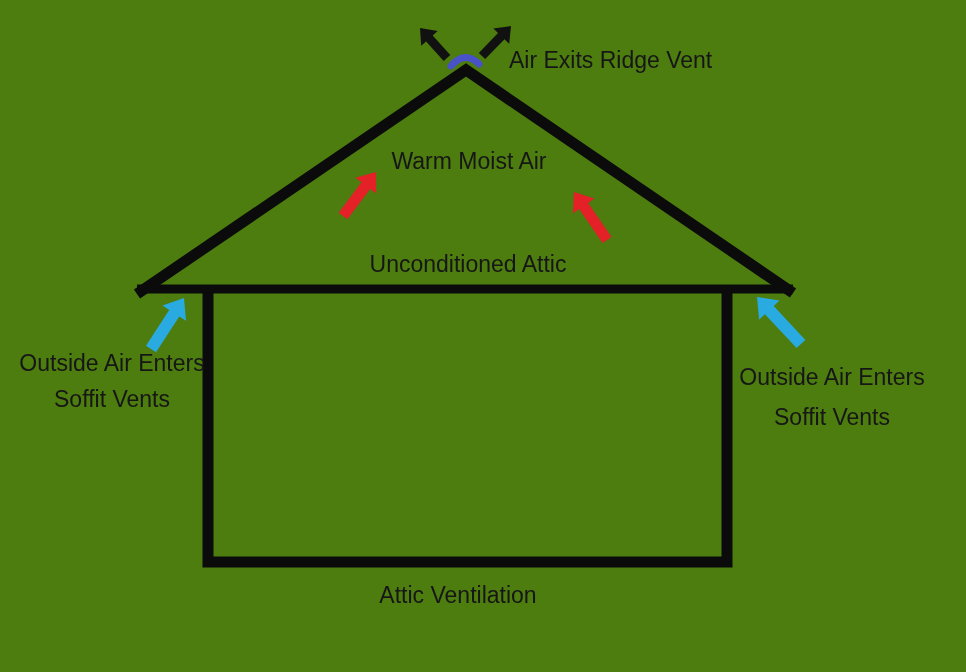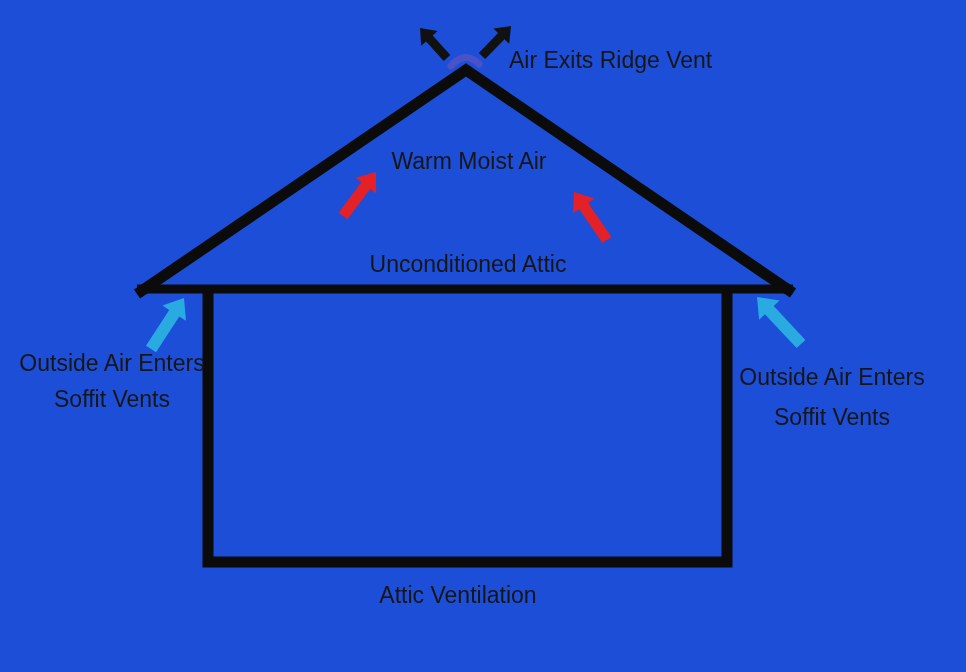"Air Exits Ridge Vent" .canvas { background: #1d4ed8 -> #4d7c0f }
